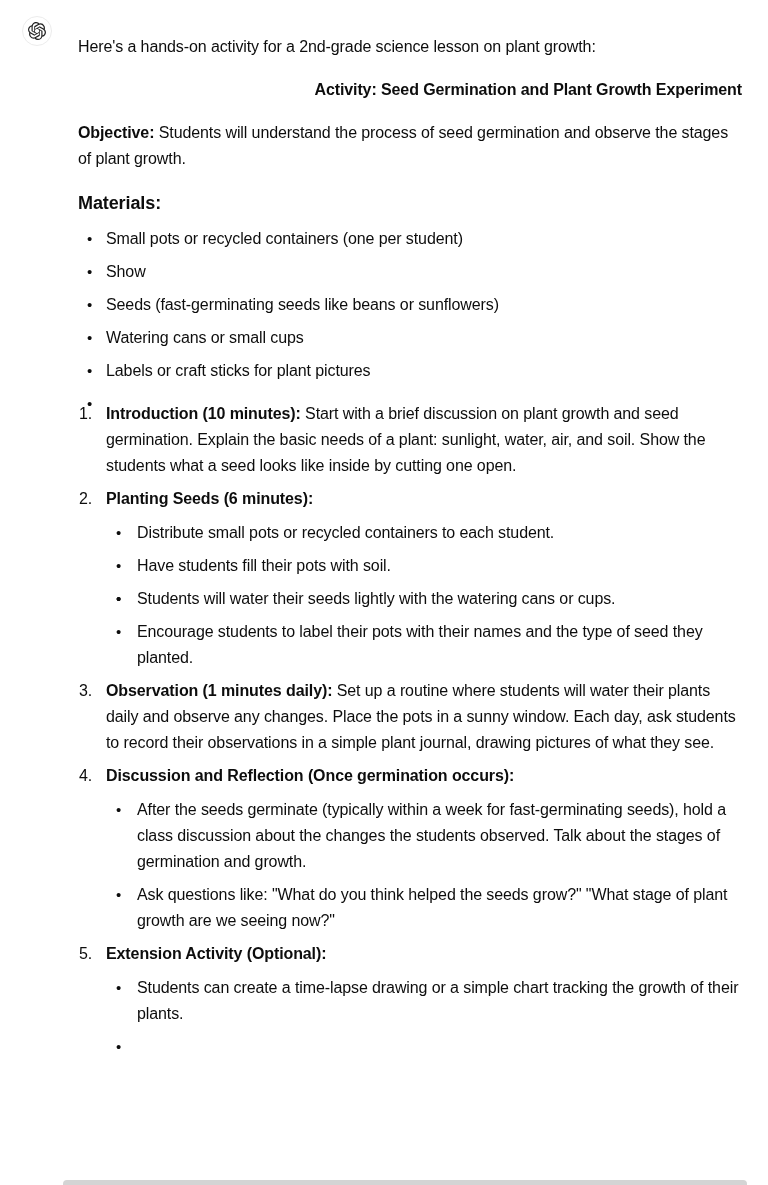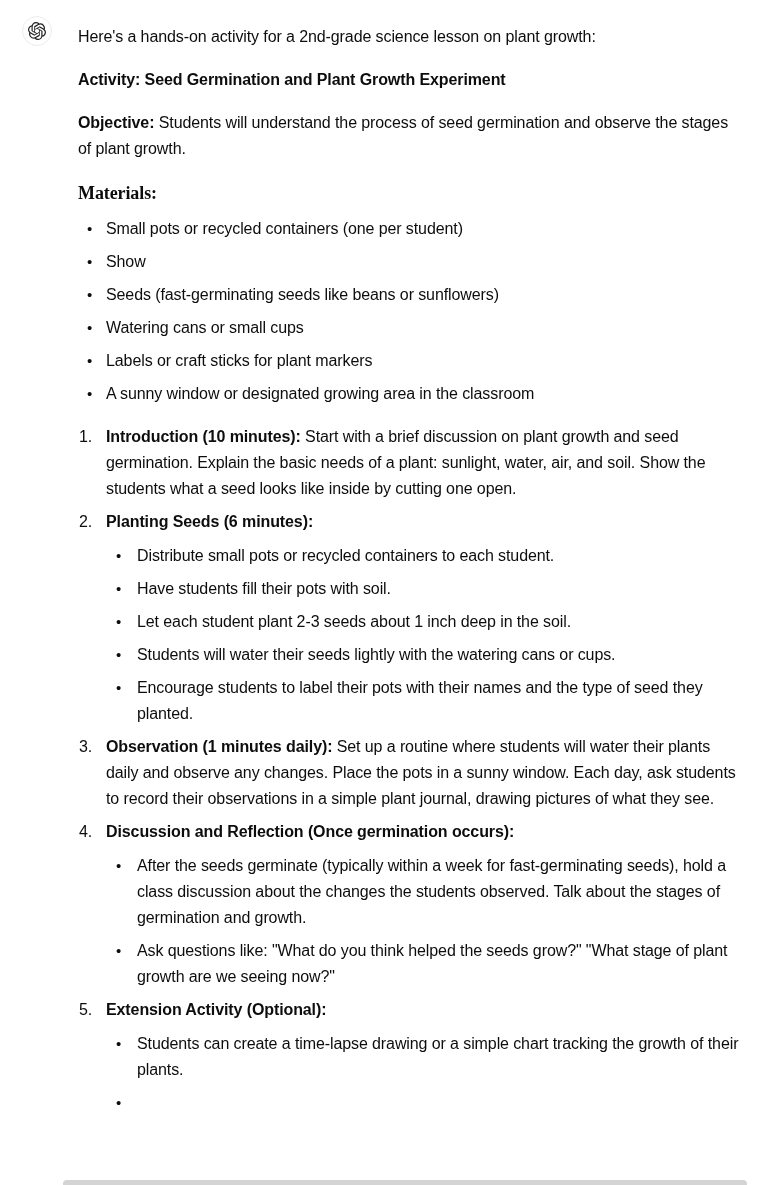"Here's a hands-on activity for" .content p.first { margin-top: 8px -> 18px }
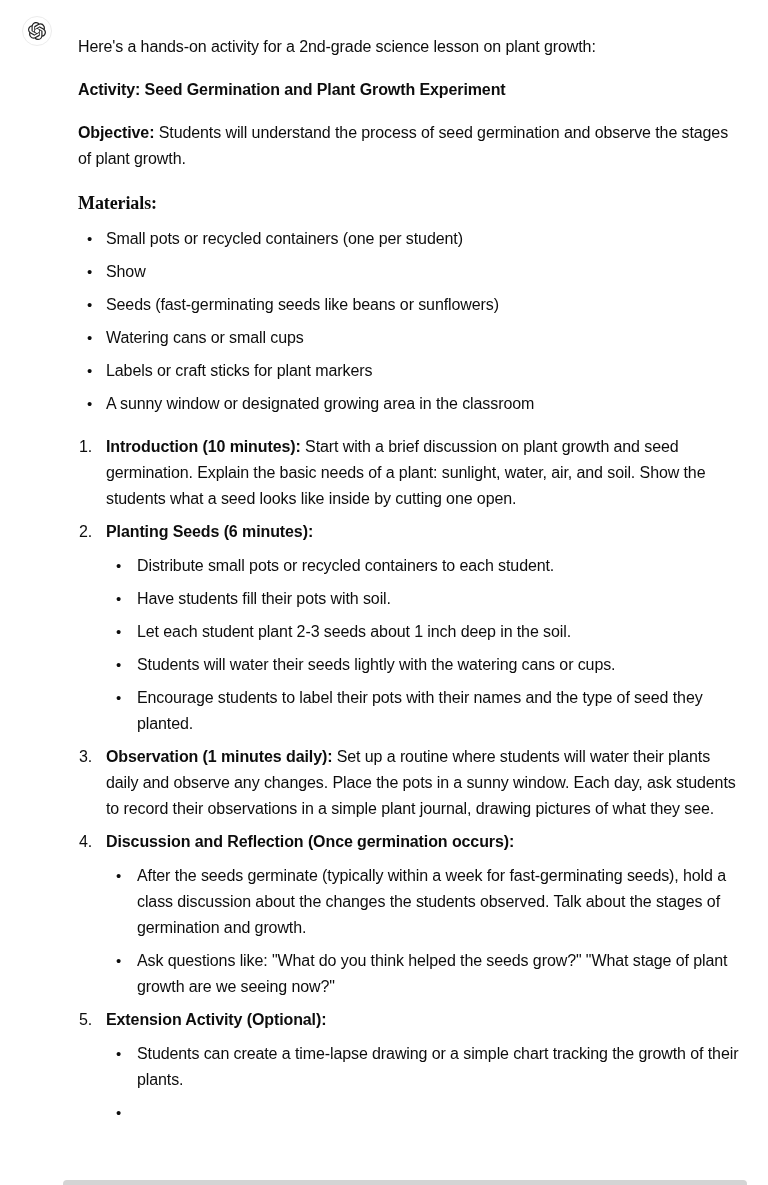"Activity: Seed Germination and Plant" .b { text-align: none -> right }
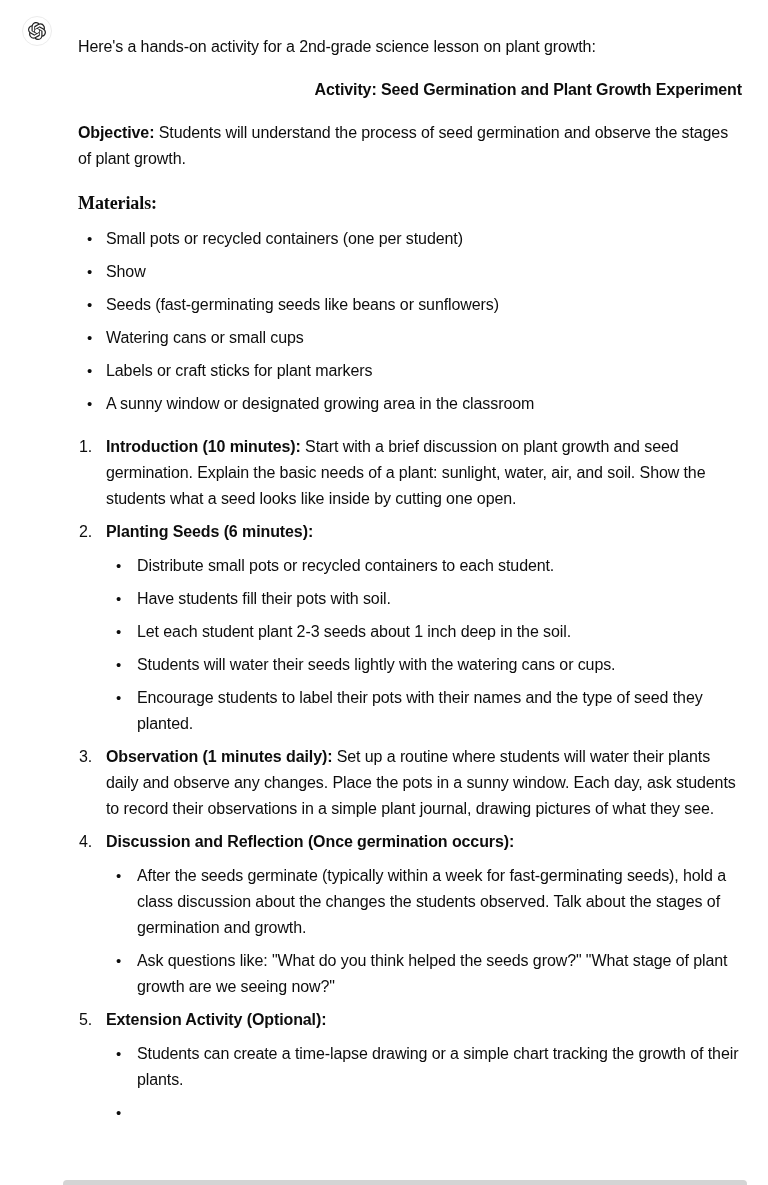"Materials:" h3 { font-family: Liberation Serif, serif -> none }
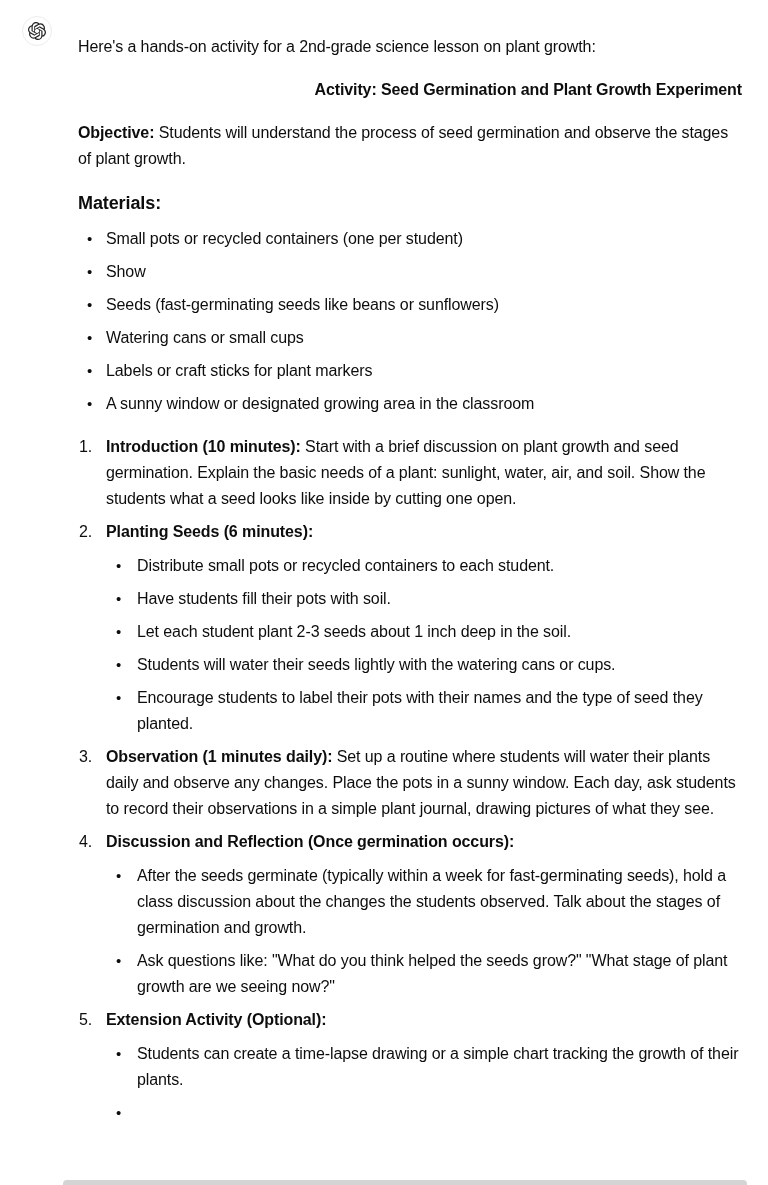"Labels or craft sticks for" span { text: markers -> pictures }
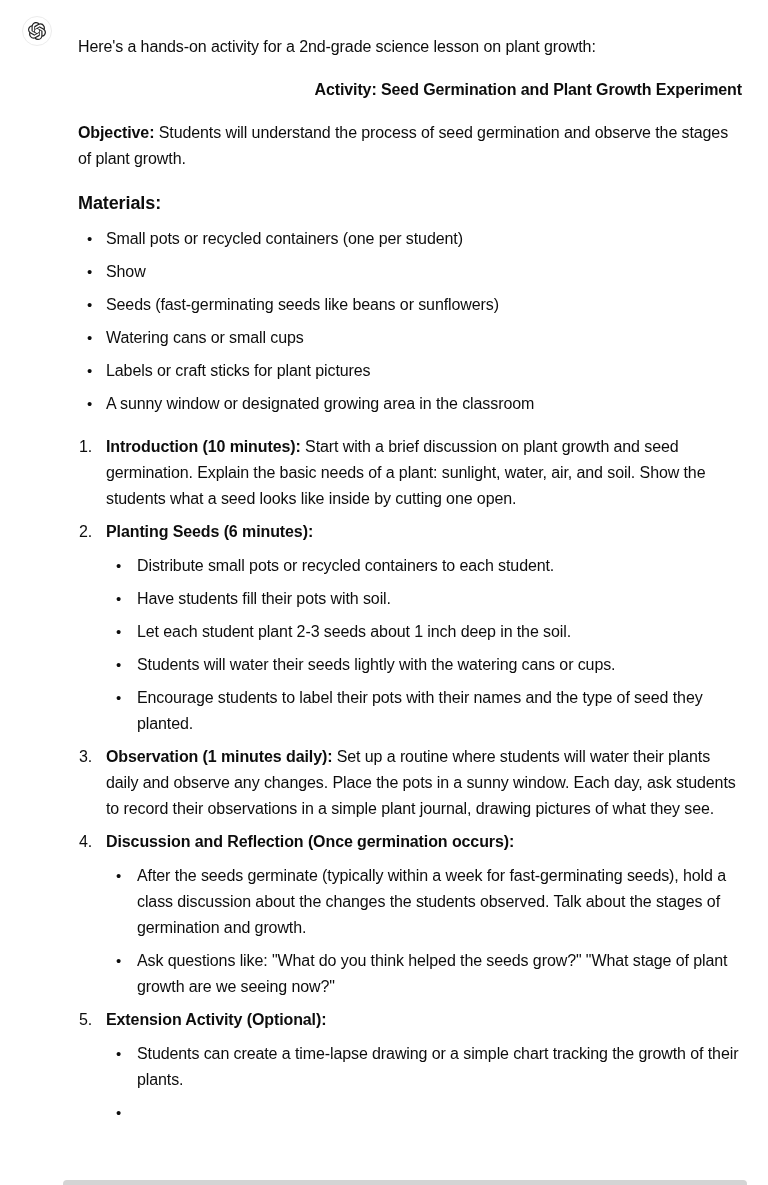"A sunny window or designated" span { html: <span>A sunny window or designated growing area in the classroom</span> -> none }
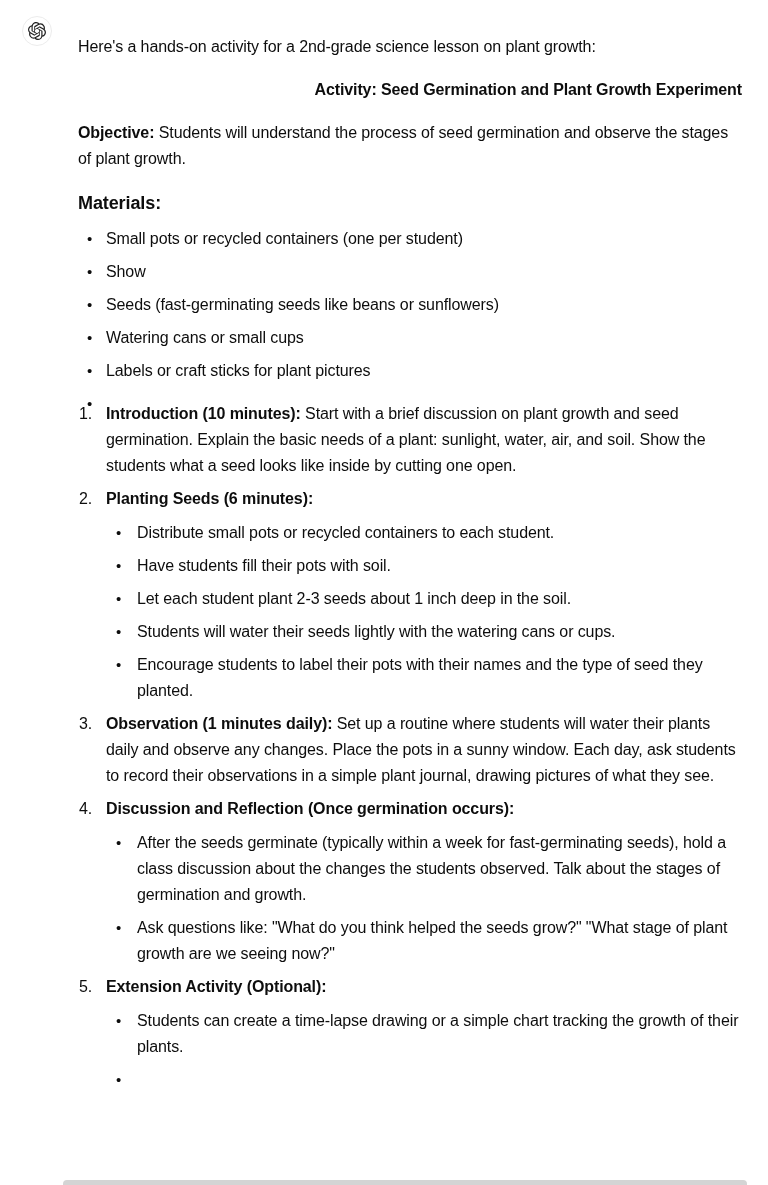"Let each student plant 2-3" span { html: <span>Let each student plant 2-3 seeds about 1 inch deep in the soil.</span> -> none }
